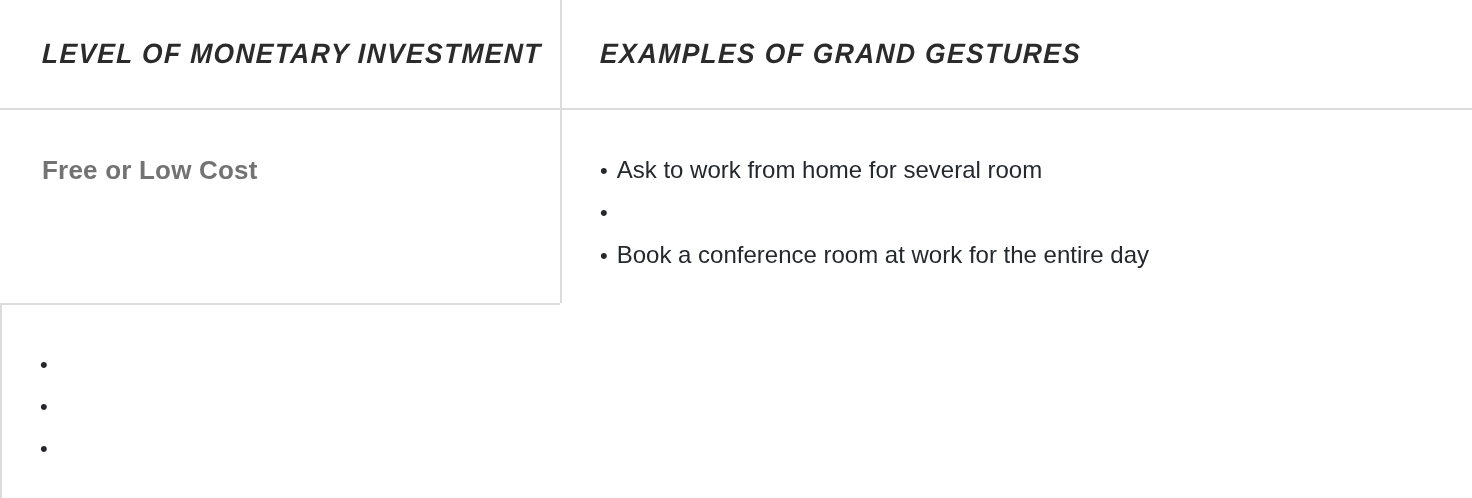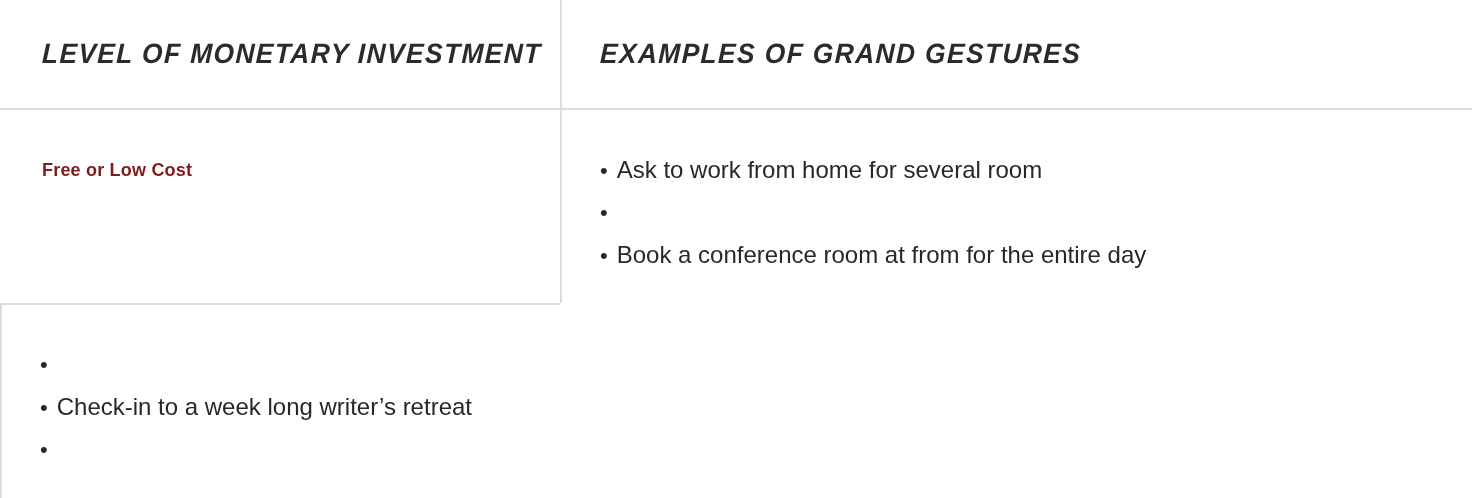"Free or Low Cost" .row-title { color: #7f1d1d -> #737373; font-size: 18px -> 26px }
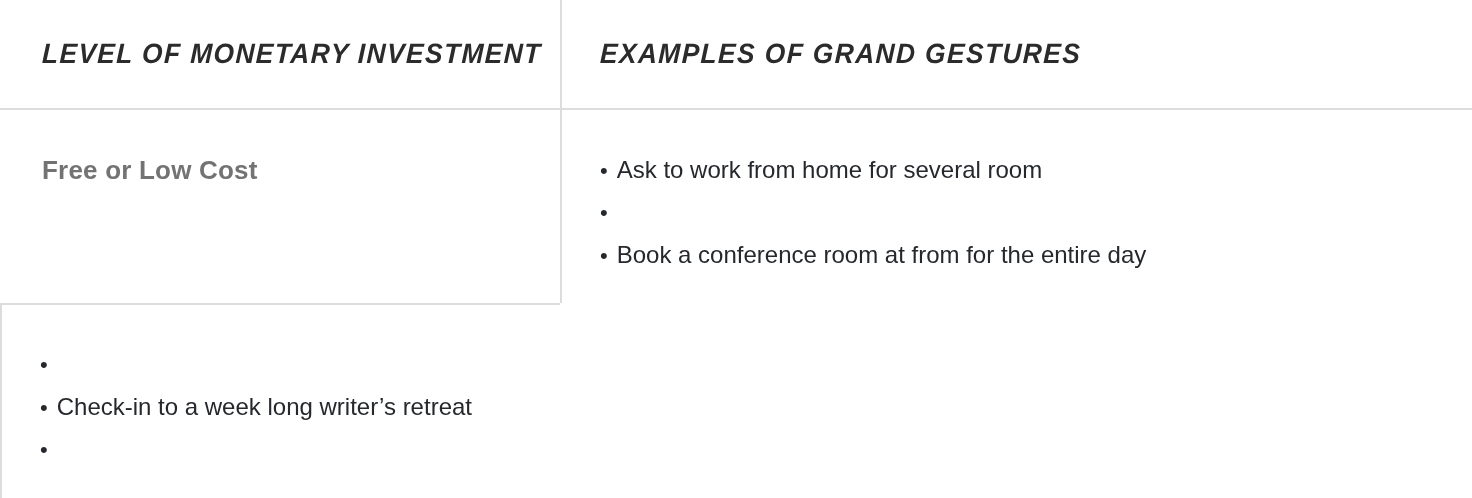"Book a conference room at" span.bullet-text { text: from -> work }
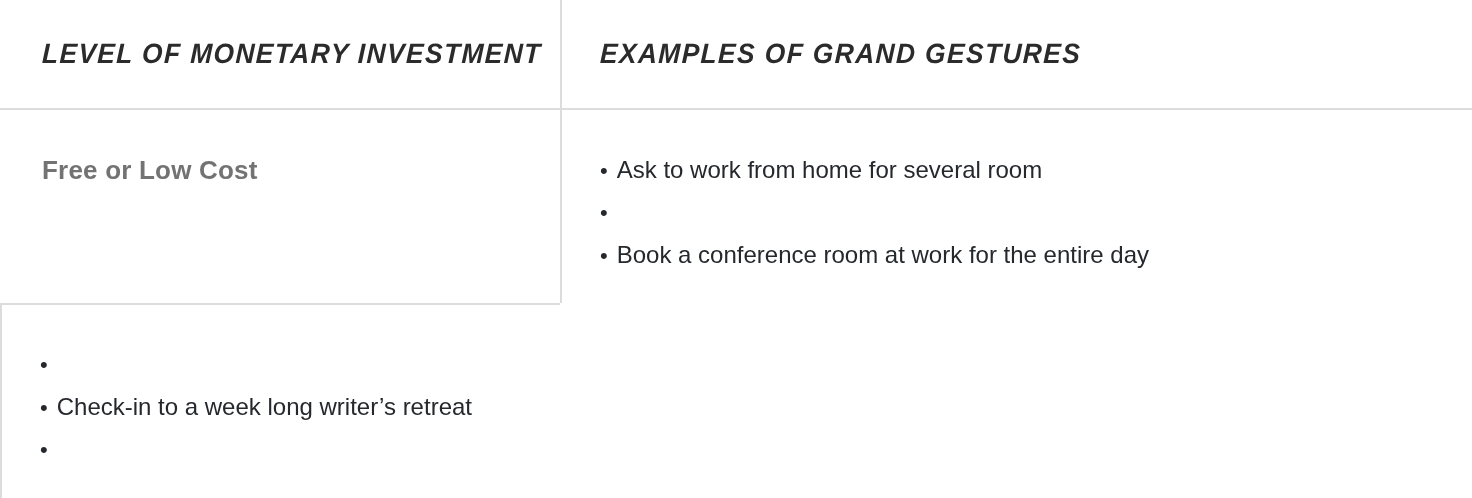"Check-in to a week long" span.bullet-text { html: <span>Check-in to a week long writer’s retreat</span> -> none }
